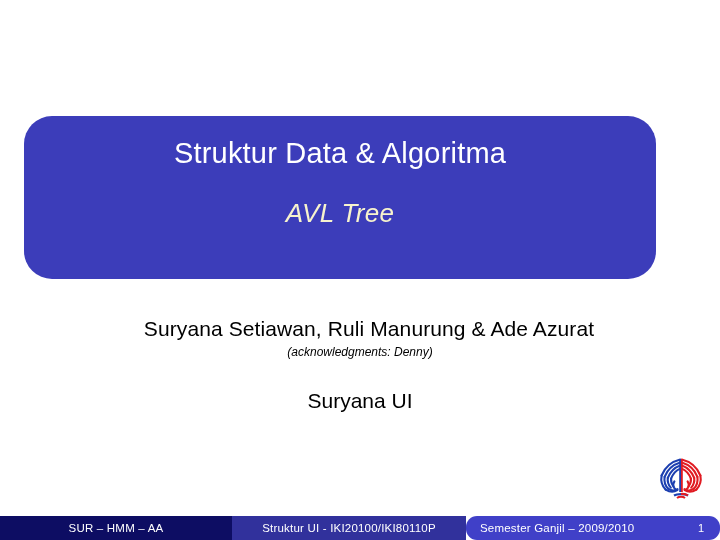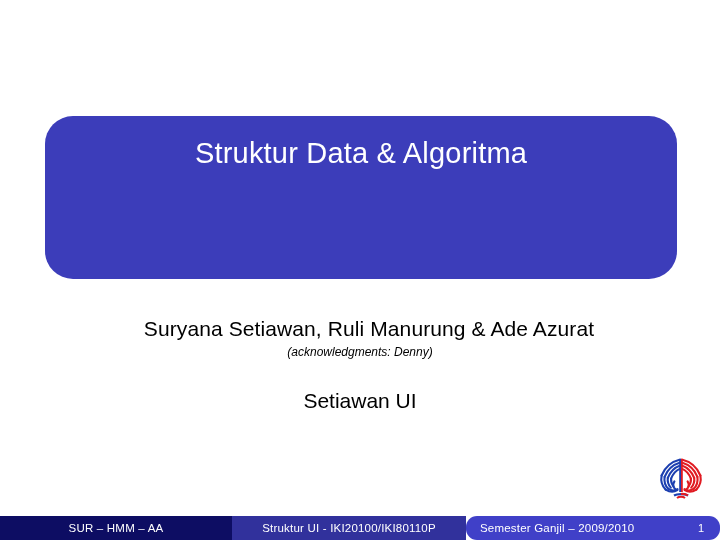"Struktur Data & Algoritma" #title-box { left: 45px -> 24px }
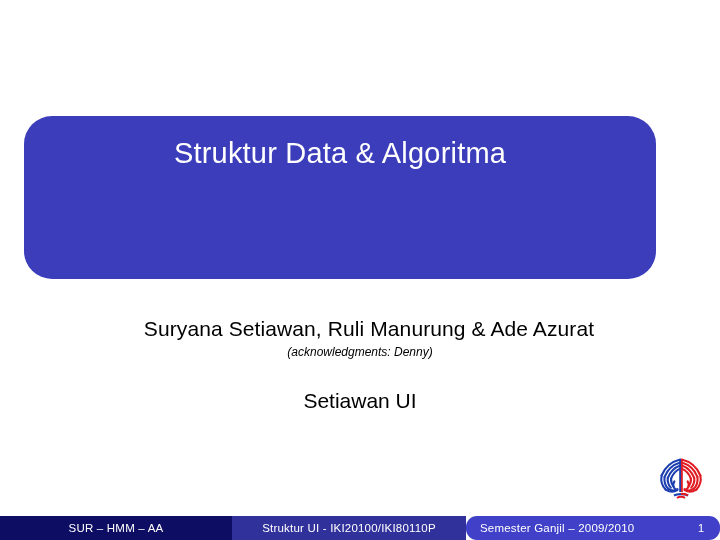"AVL Tree" div { html: none -> <div>AVL Tree</div> }
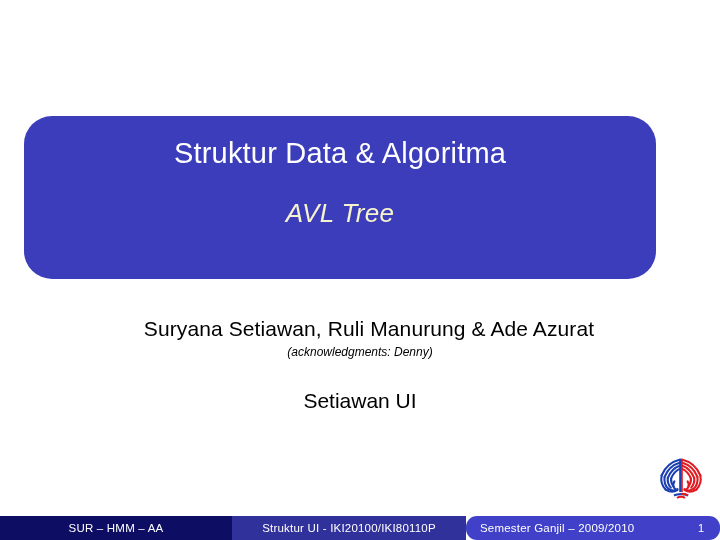"Setiawan UI" div { text: Setiawan -> Suryana }
